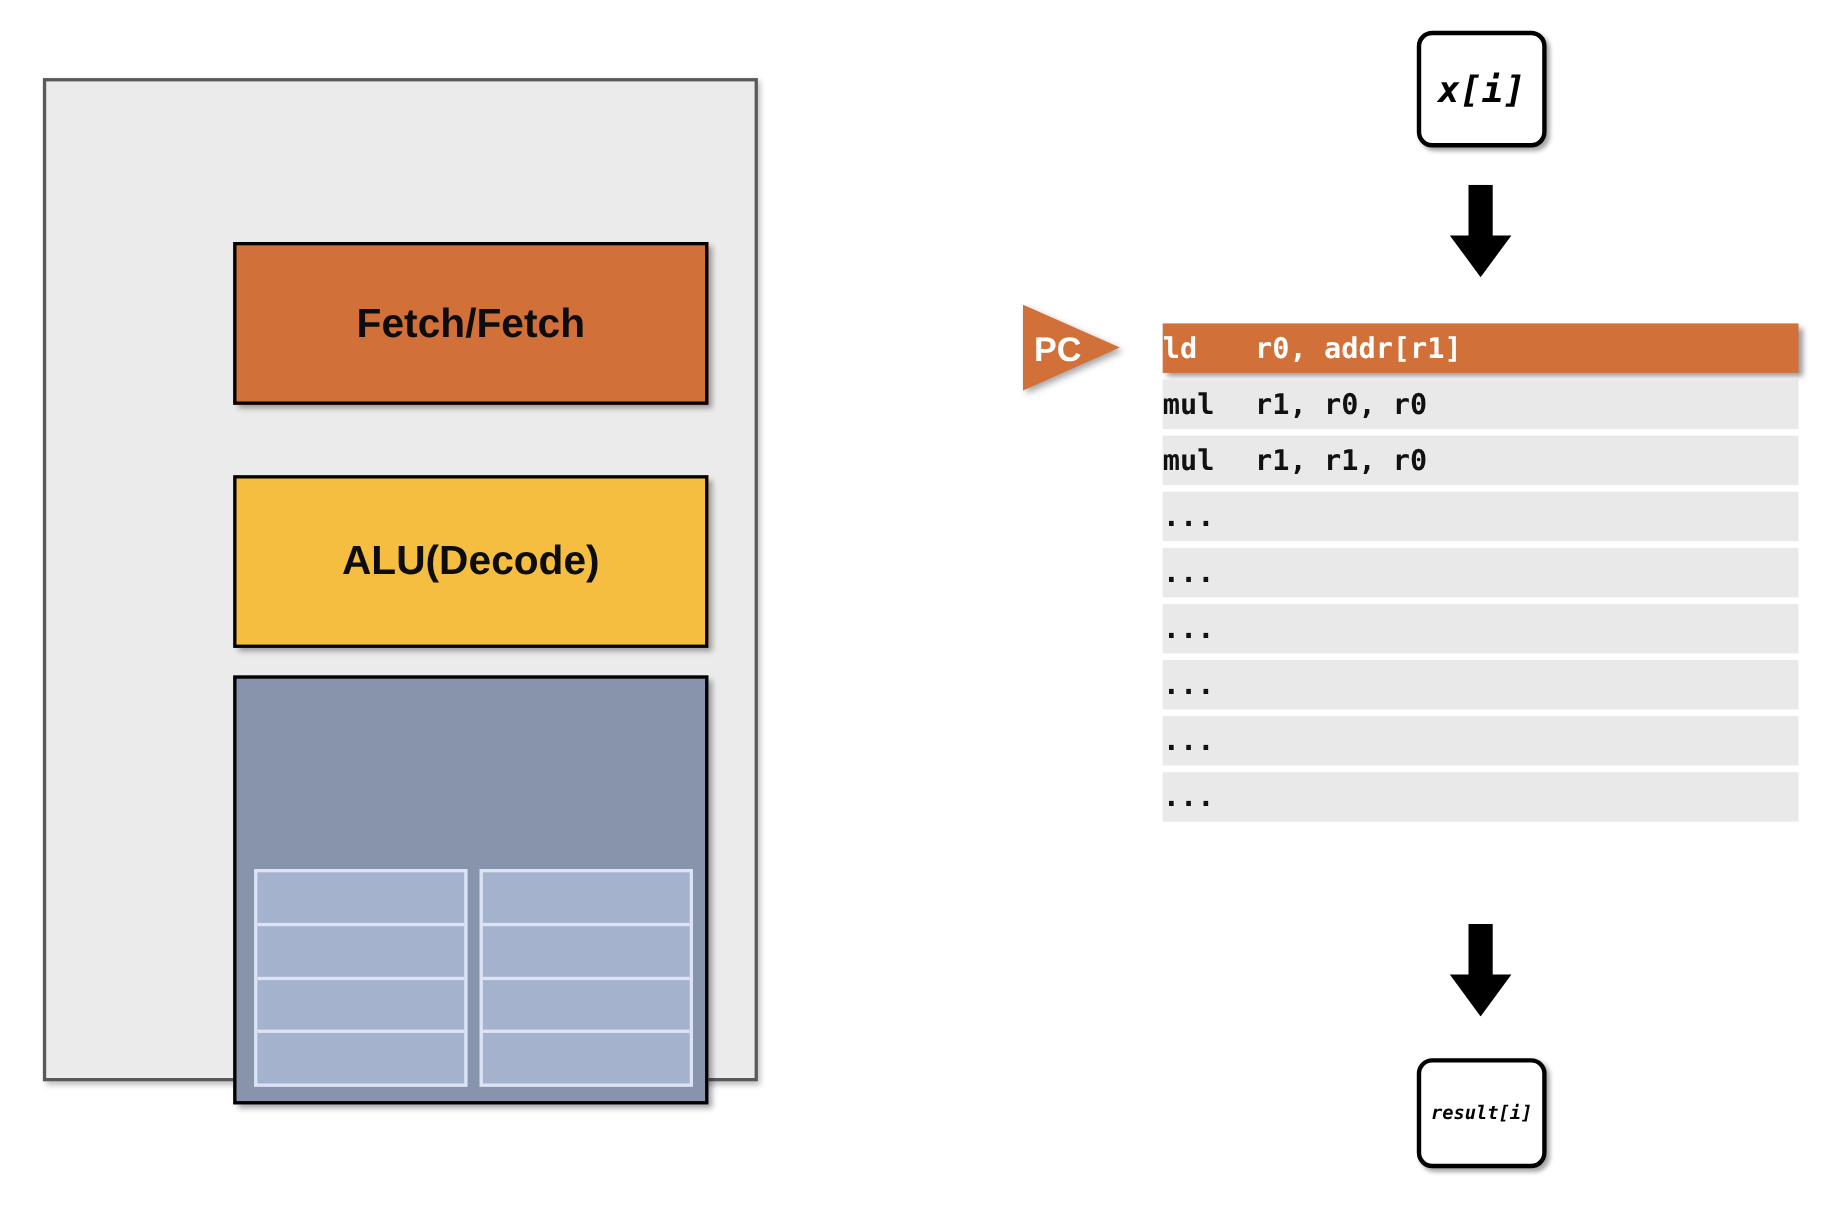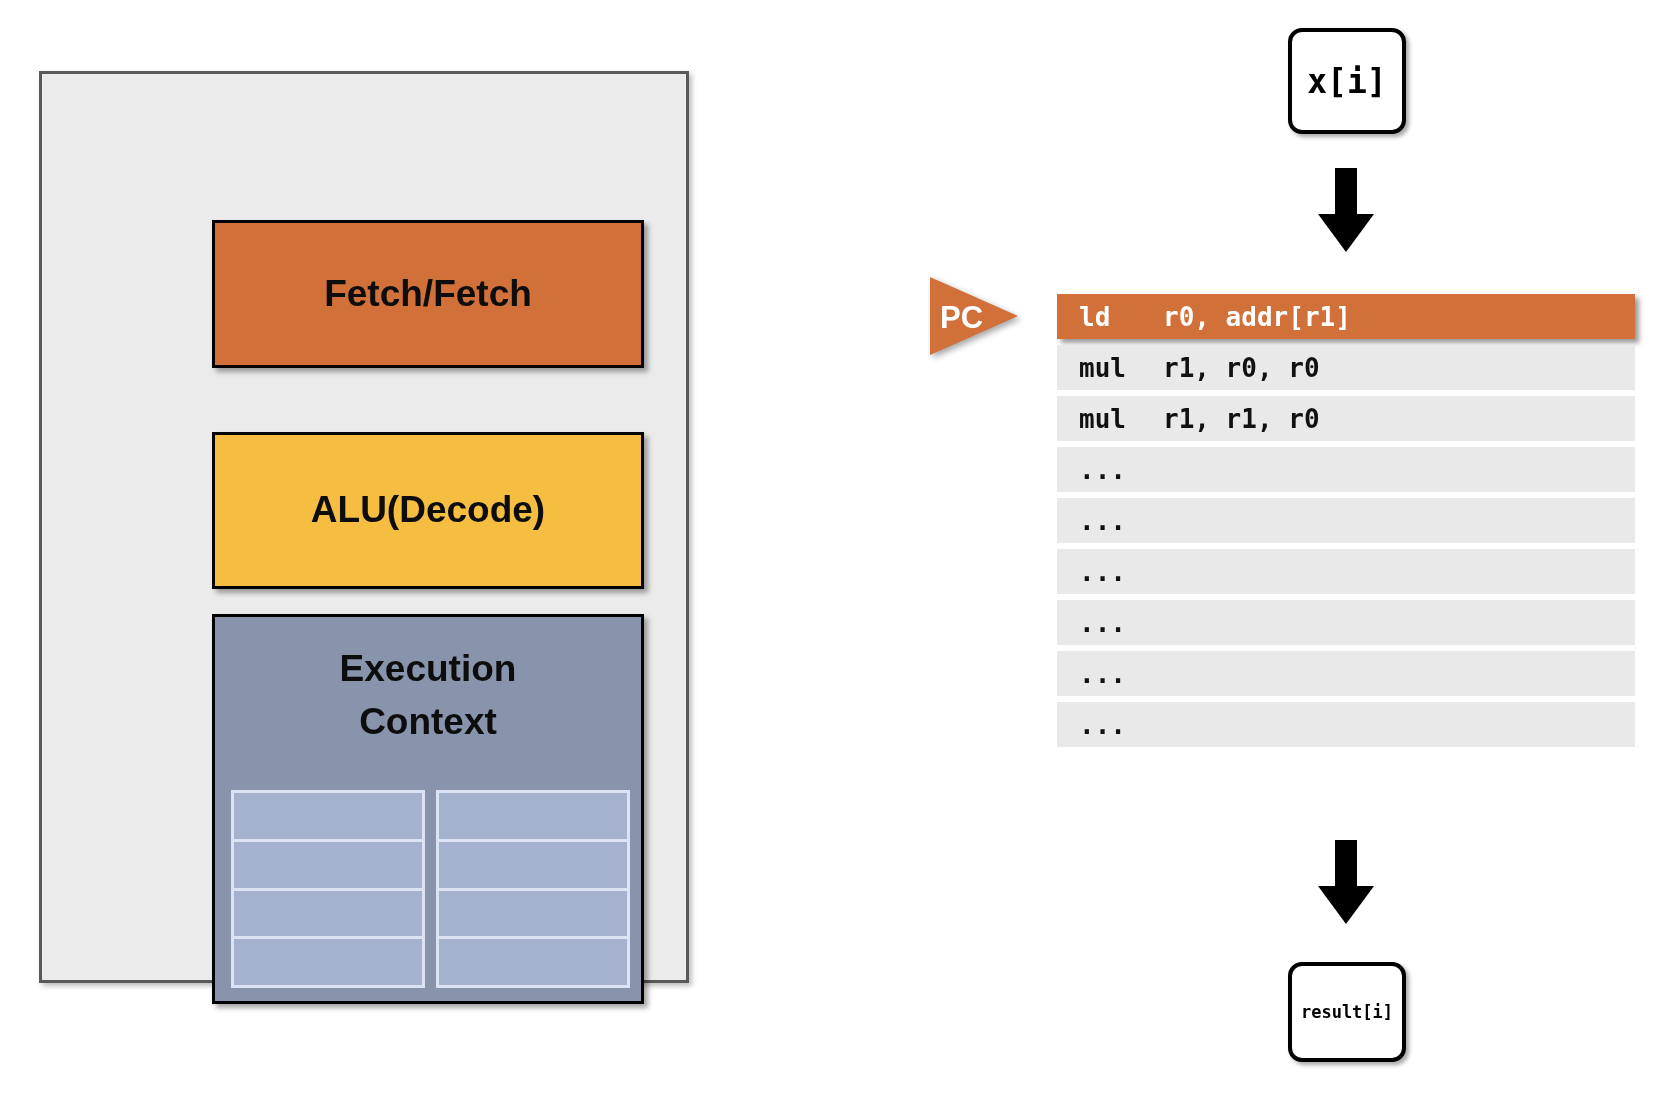"x[i]" .io-box { font-style: none -> italic }
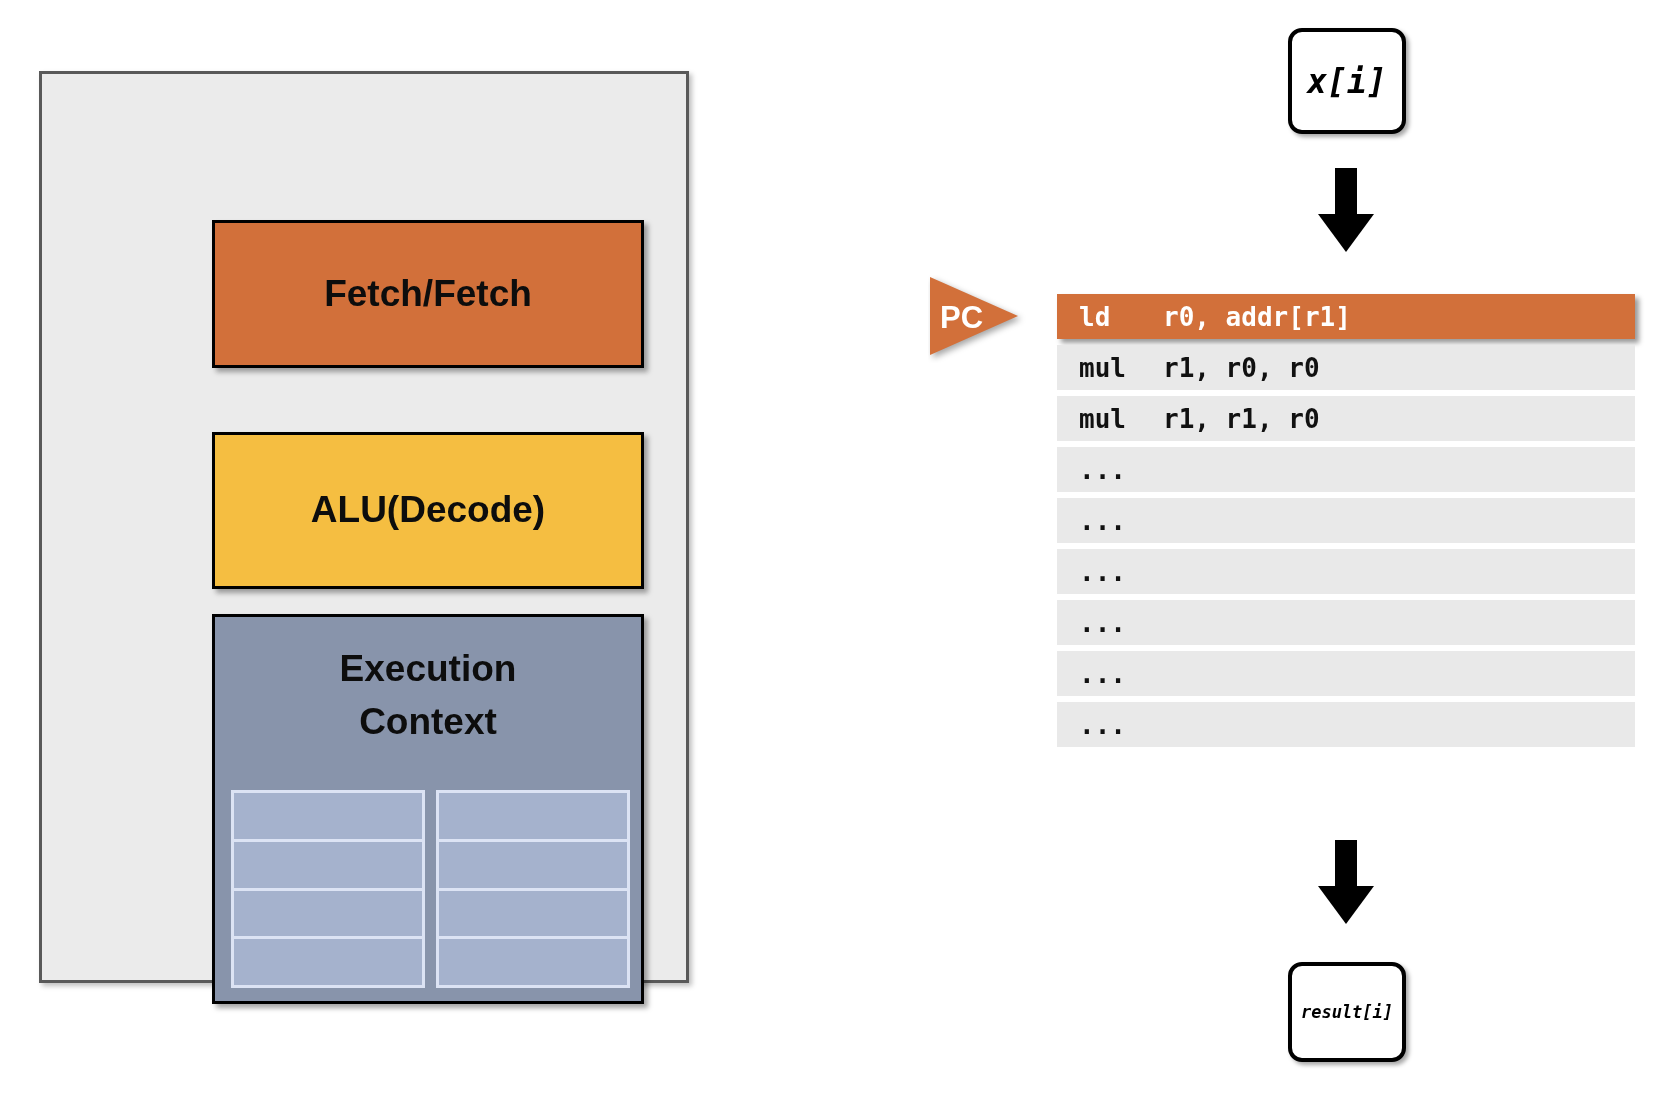"ld" .instr-row { padding-left: 22px -> none }
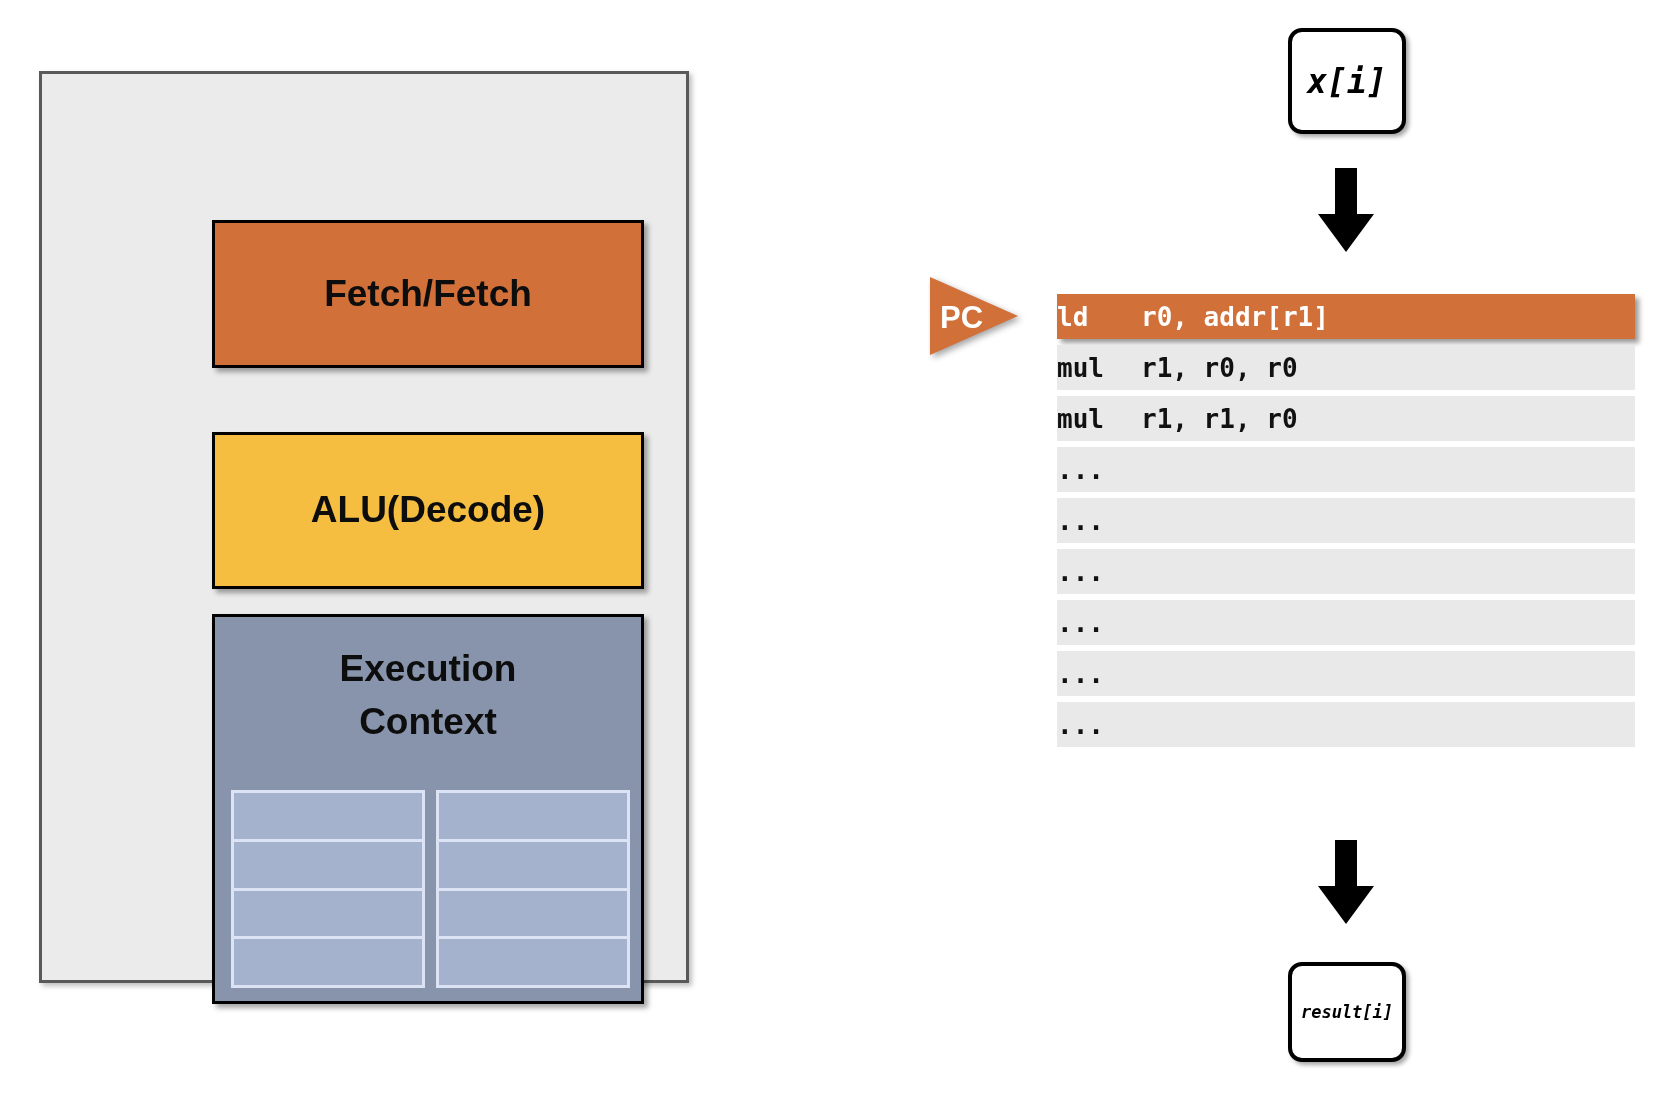"Execution" div.exec-label { html: <div> <div>Execution</div> <div>Context</div> </div> -> none }
